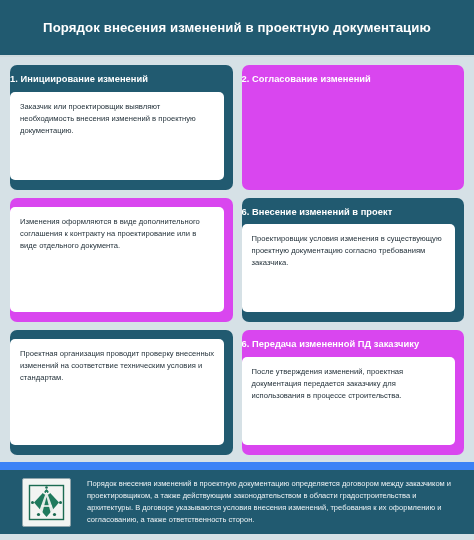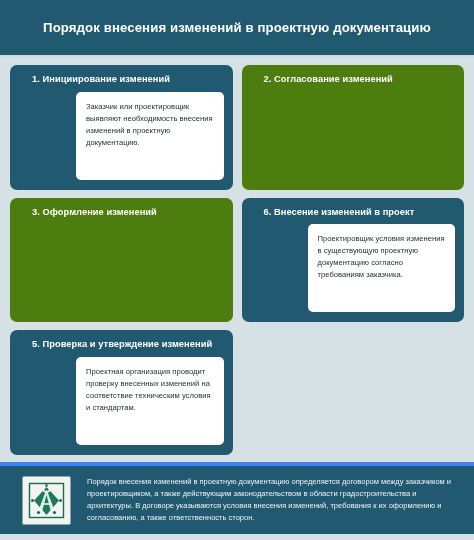"1. Инициирование изменений" .card { padding: 9px 9px 10px 22px -> 9px 9px 10px 0 }
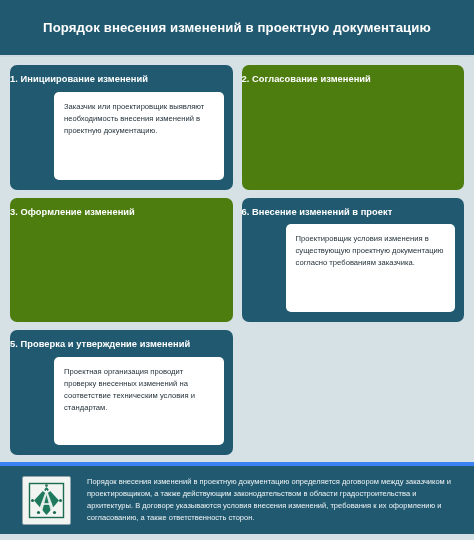"2. Согласование изменений" .card.green { background: #4d7c0f -> #d946ef }
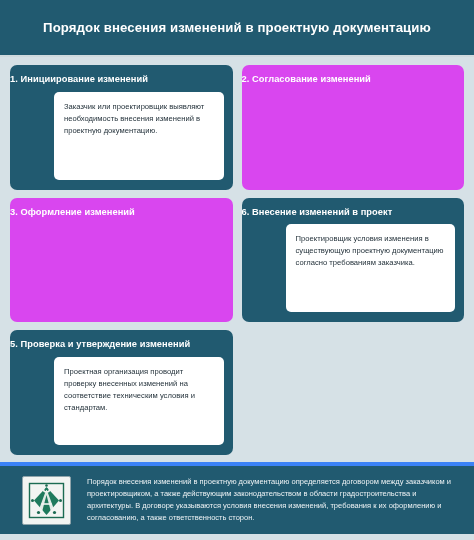"Заказчик или проектировщик выявляют" .card-body { margin-left: 44px -> none }
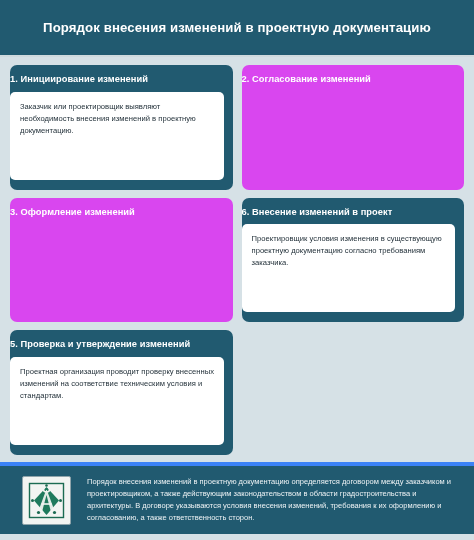"3. Оформление изменений" div.card-title { html: <div>3. Оформление изменений</div> -> none }
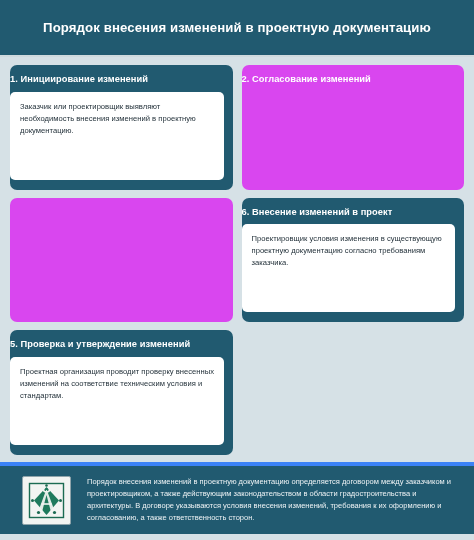"Изменения оформляются в виде" div.card-body { html: none -> <div> <div>Изменения оформляются в виде дополнительного соглашения к контракту на проектирование или в виде отдельного документа.</div> </div> }
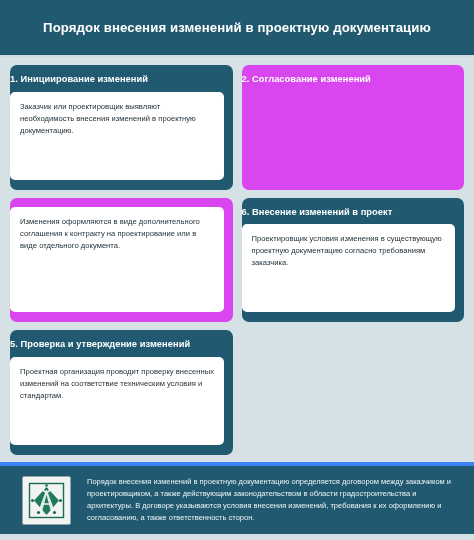"5. Проверка и утверждение изменений" div.card-title { html: <div>5. Проверка и утверждение изменений</div> -> none }
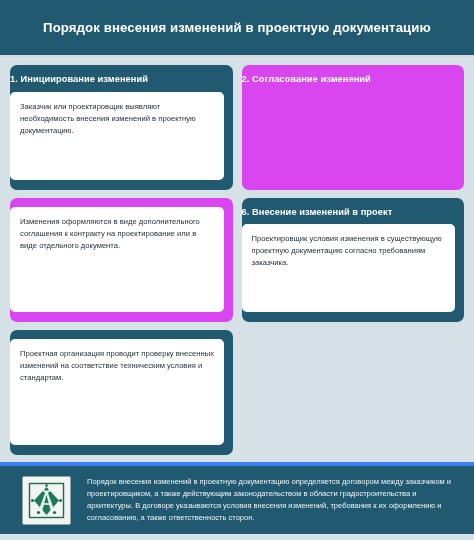"6. Передача измененной ПД заказчику" div.card { html: none -> <div> <div>6. Передача измененной ПД заказчику</div> <div> <div>После утверждения изменений, проектная документация передается заказчику для использования в процессе строительства.</div> </div> </div> }
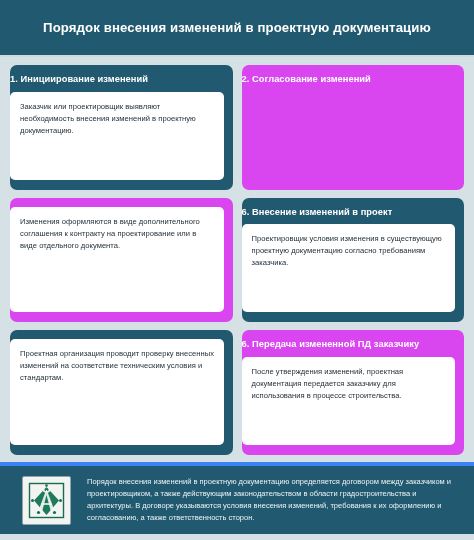"Порядок внесения изменений в проектную документацию определяется" .footer { border-top: 4px solid #3b82f6 -> 8px solid #3b82f6 }
